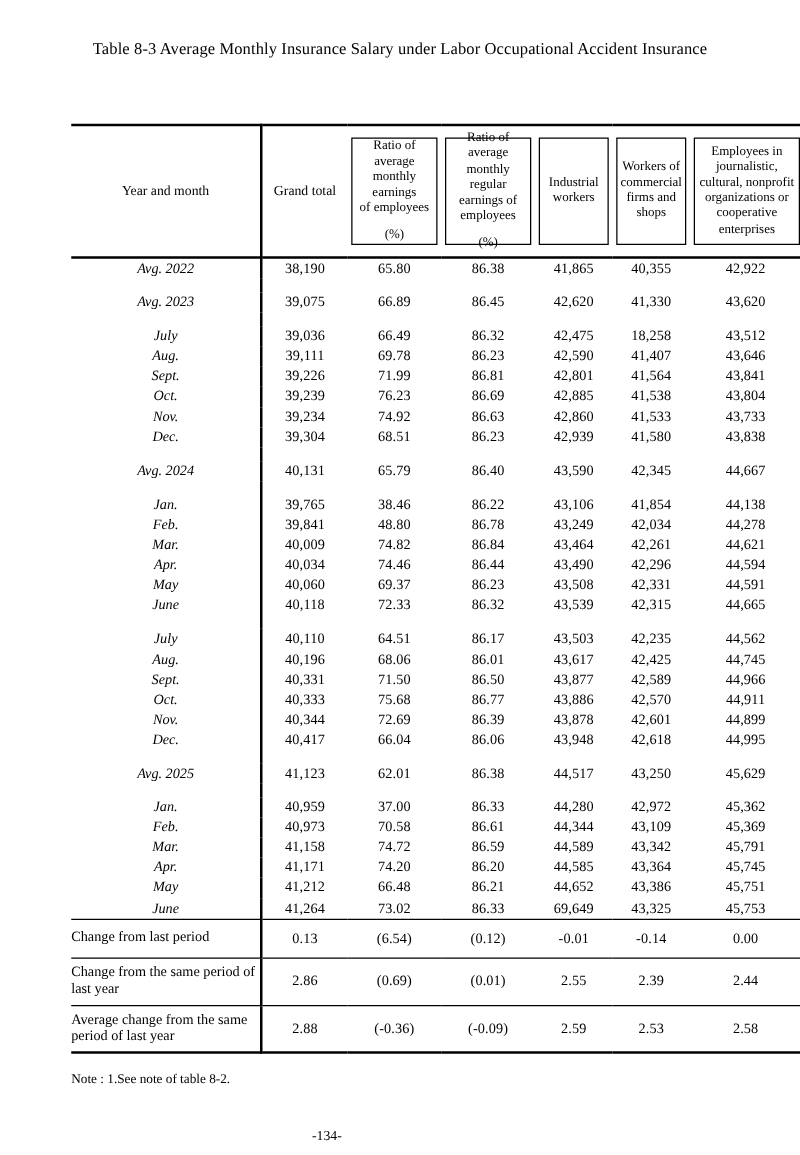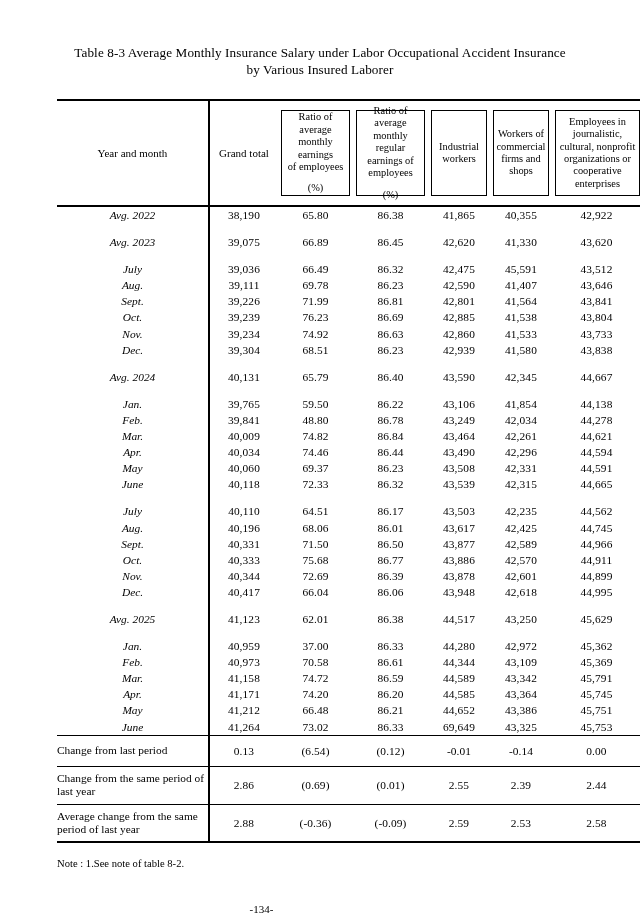"Table 8-3 Average Monthly Insurance" .title-block { padding-top: 44px -> 30px }
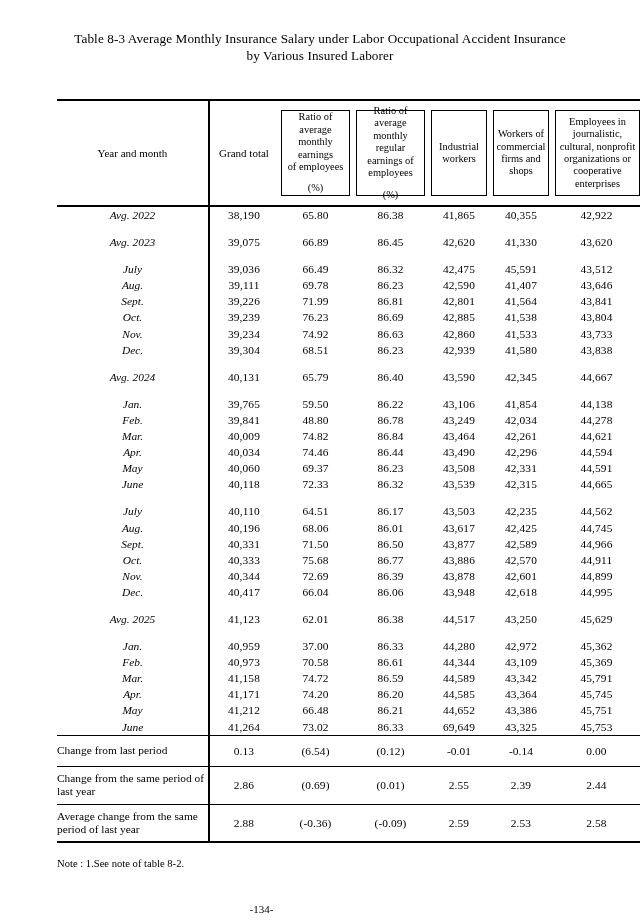"by Various Insured Laborer" span.title-line { html: <span>by Various Insured Laborer</span> -> none }
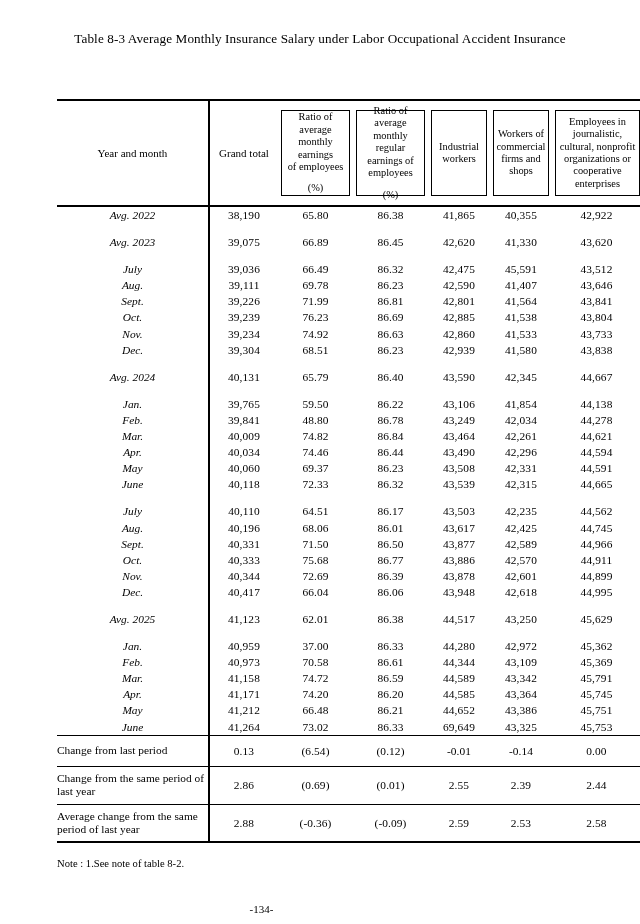"45,591" td.num { text: 45,591 -> 18,258 }
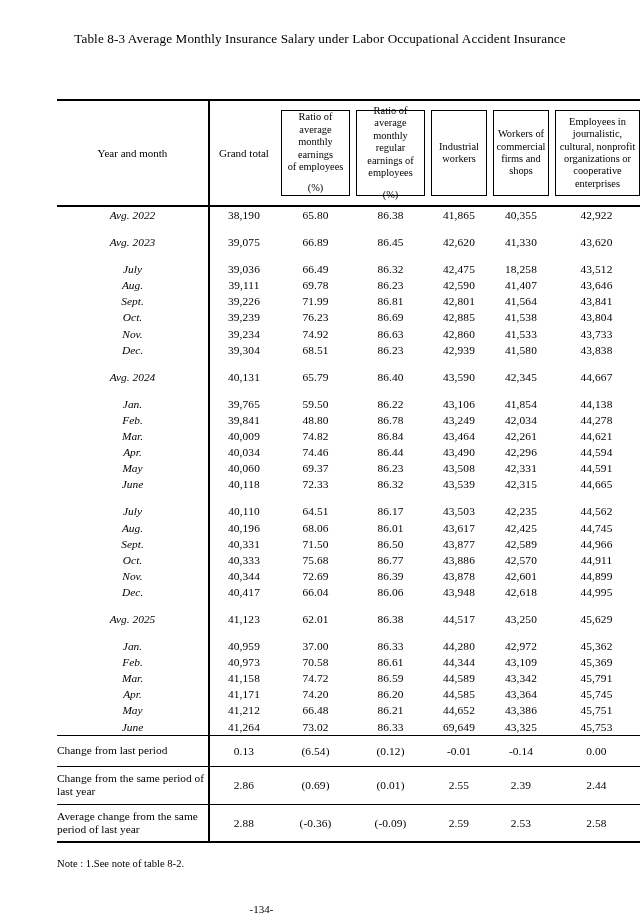"59.50" td.num { text: 59.50 -> 38.46 }
